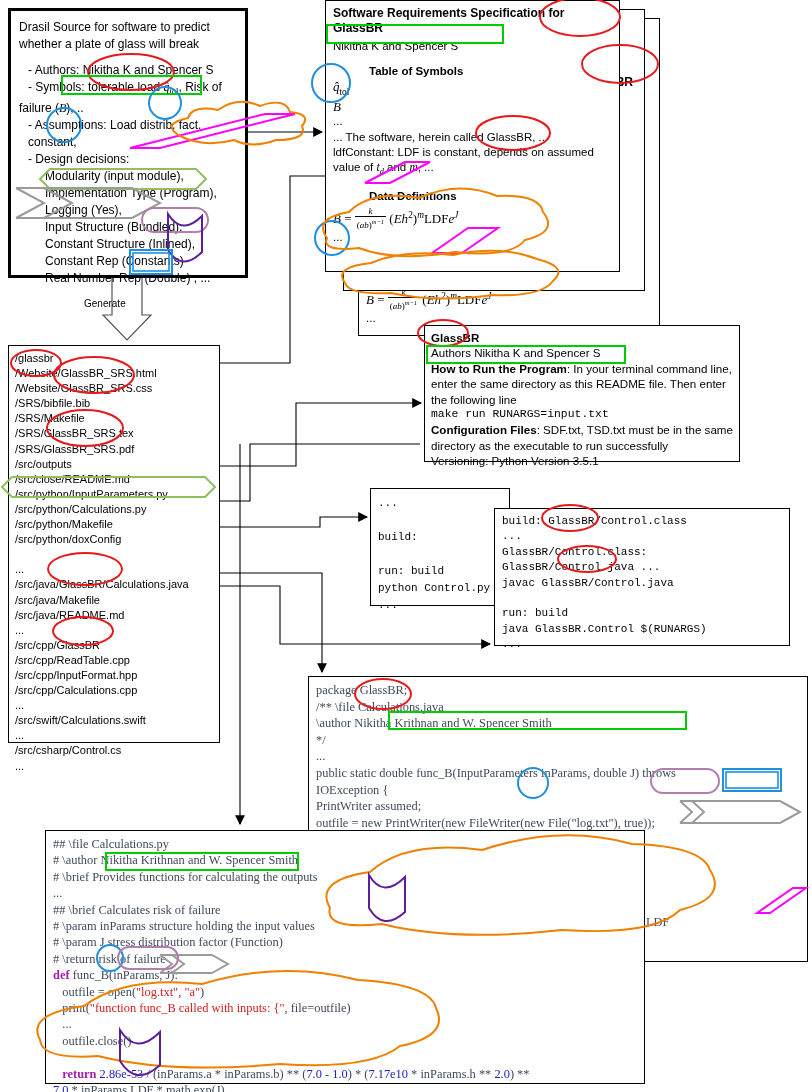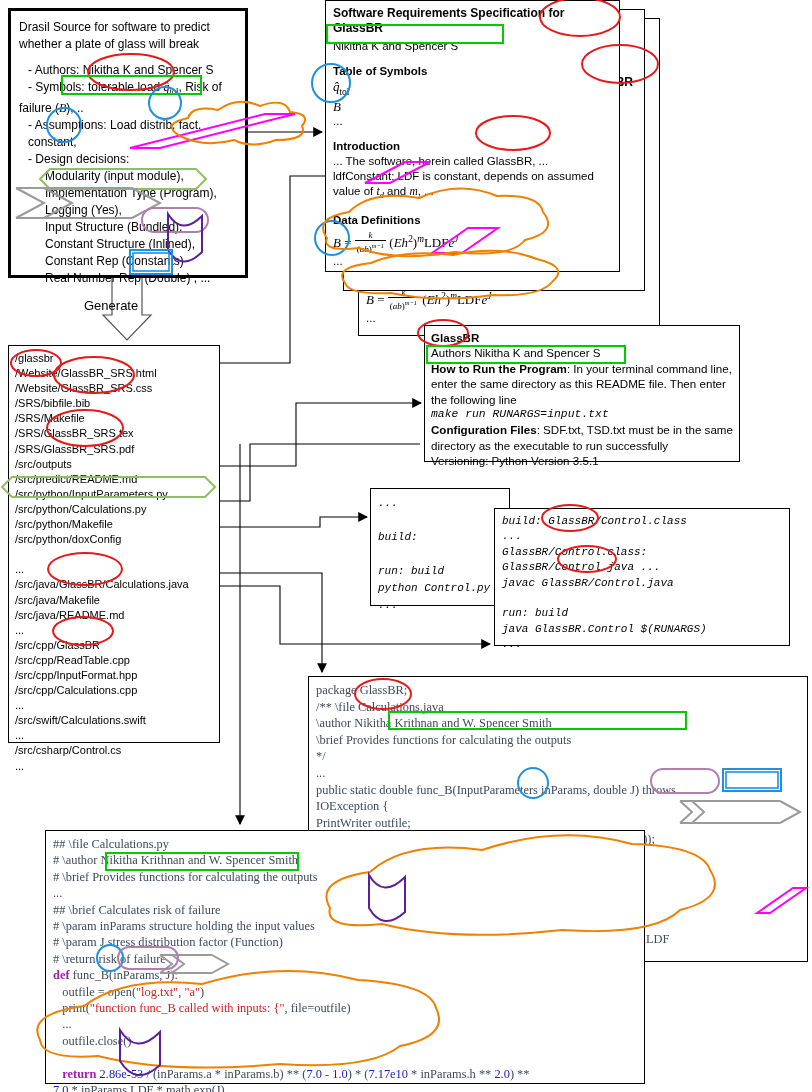"Table of Symbols" .sect { margin-left: none -> 36px }
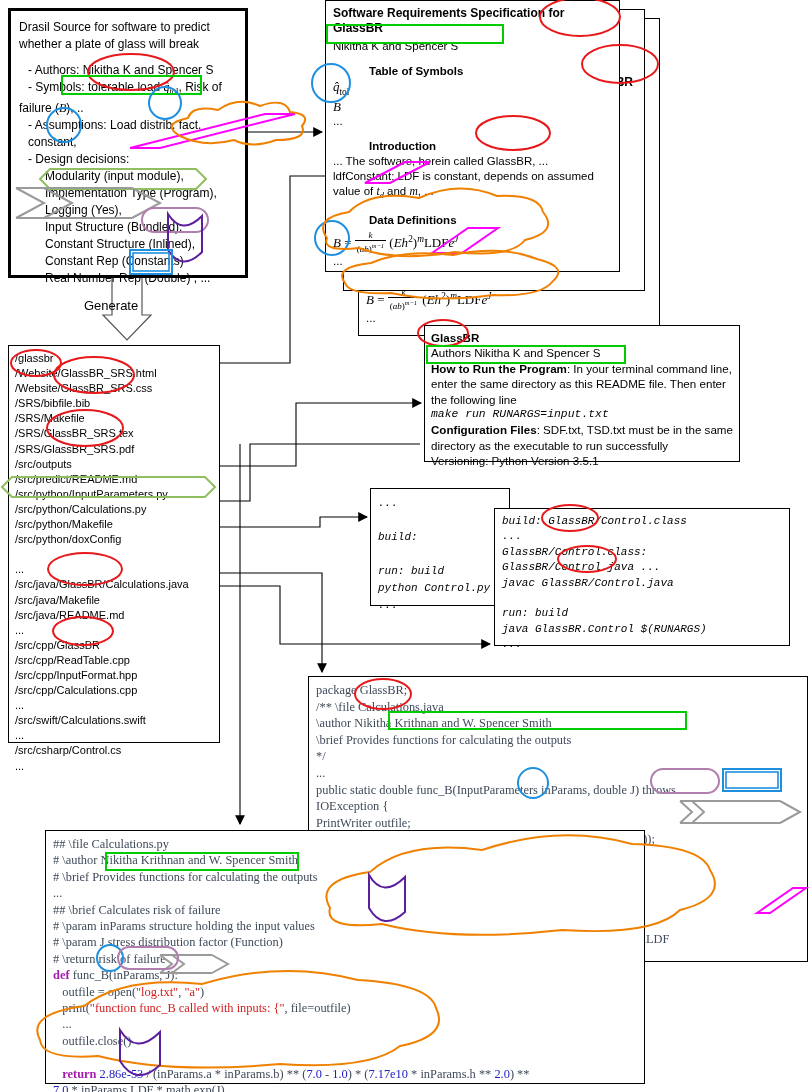"Introduction" div.sect { html: <div>Introduction</div> -> none }
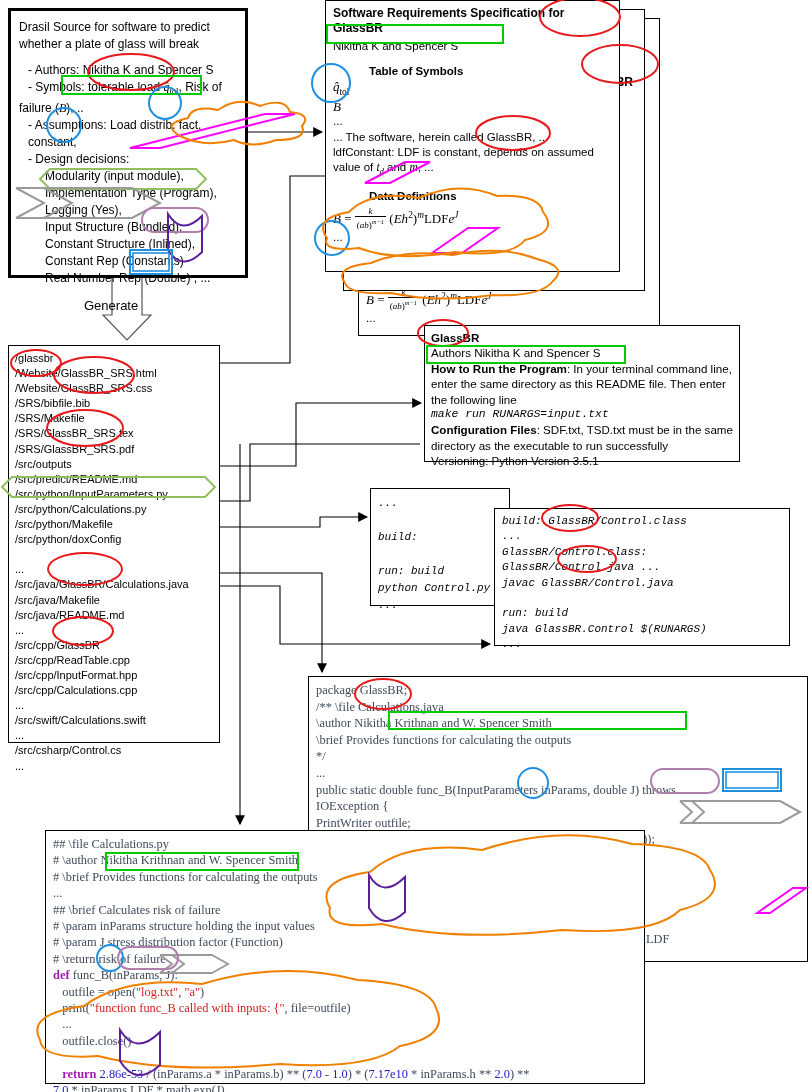"Generate" .gen-label { font-size: 13px -> 10px }
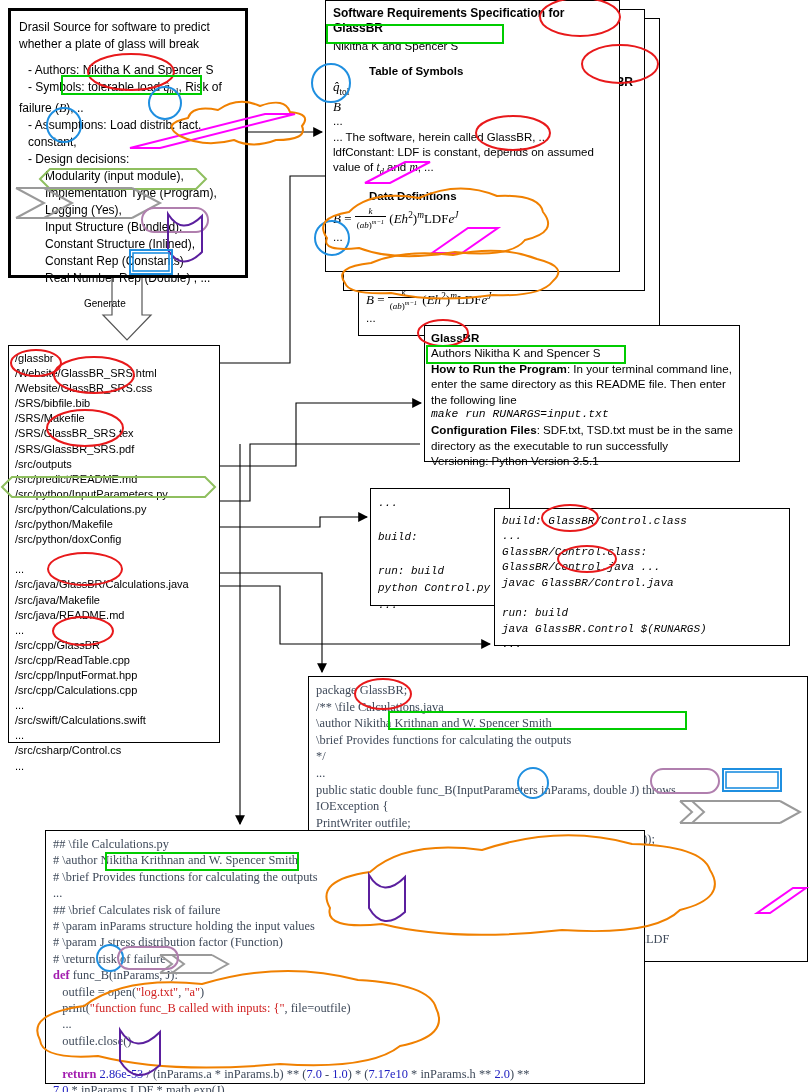"make run RUNARGS=input.txt" .mono { font-style: italic -> none }
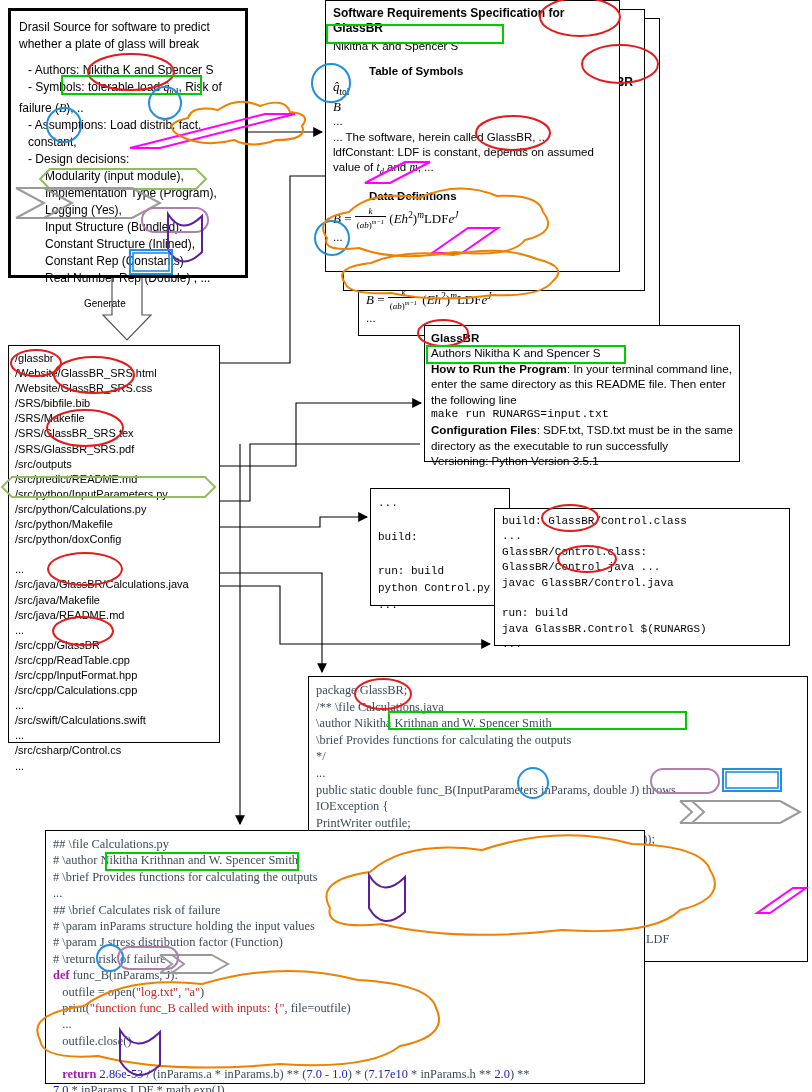"/src/predict/README.md" div { text: /src/predict/README.md -> /src/close/README.md }
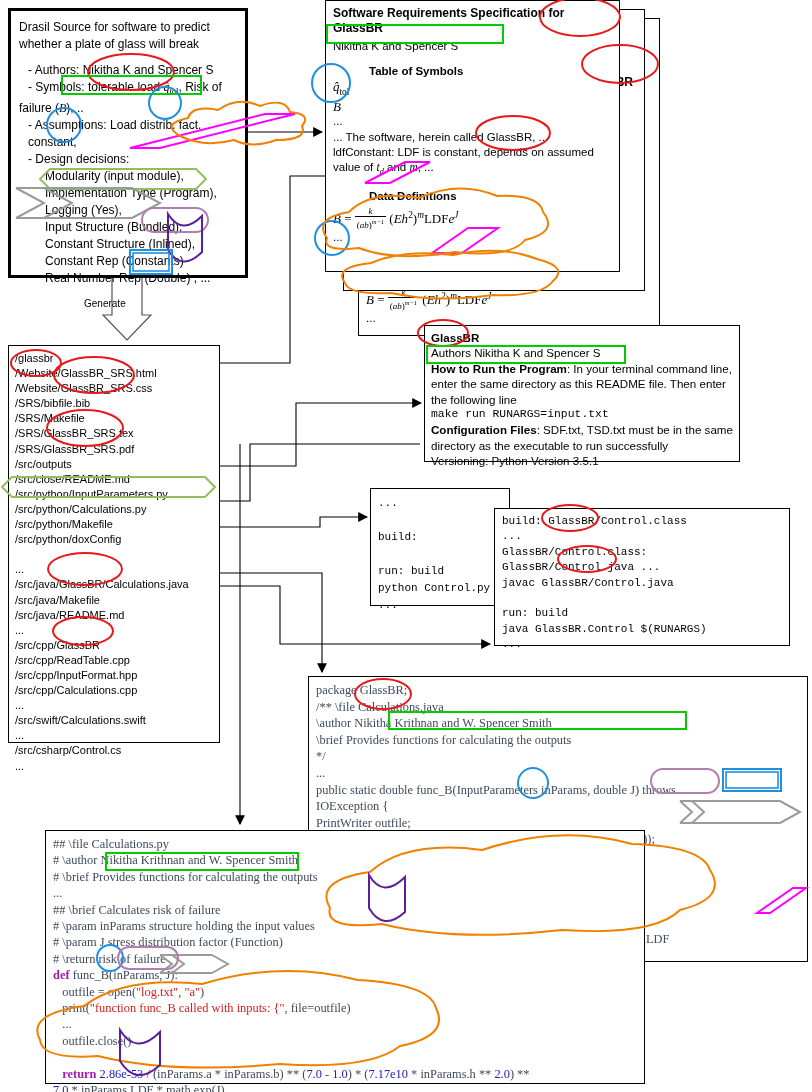"\brief Provides functions for" div { html: <div> \brief Provides functions for calculating the outputs</div> -> none }
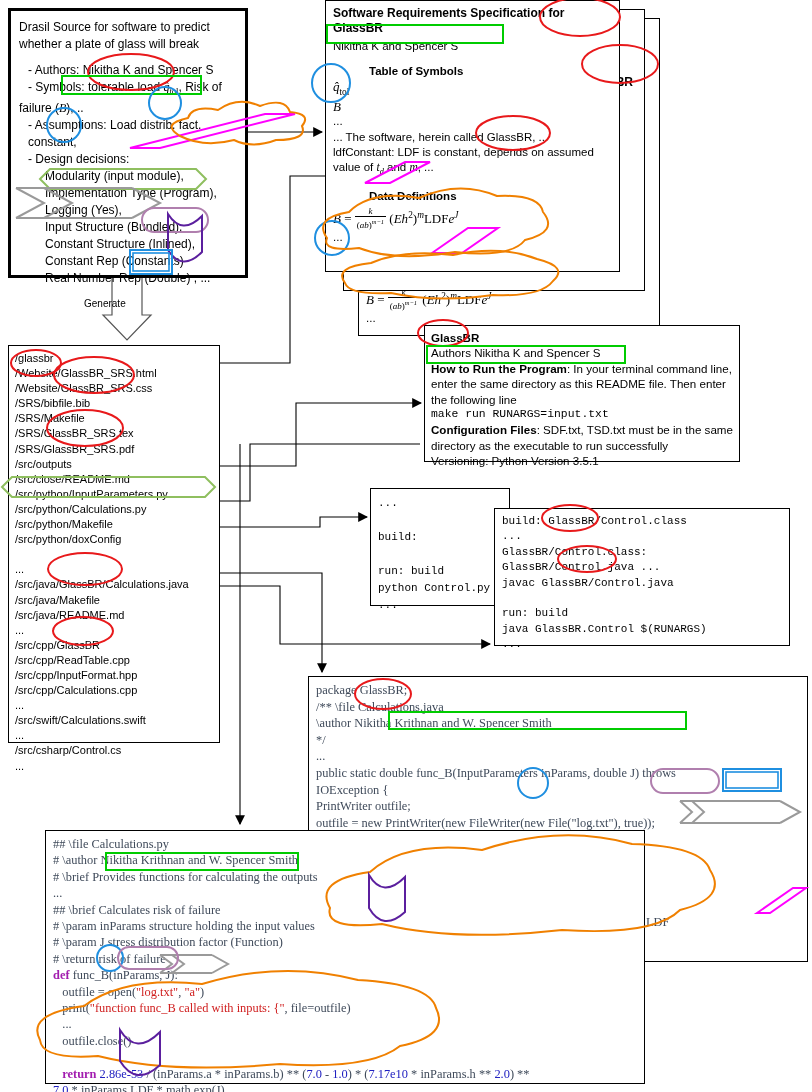"PrintWriter outfile;" div { text: outfile -> assumed }
